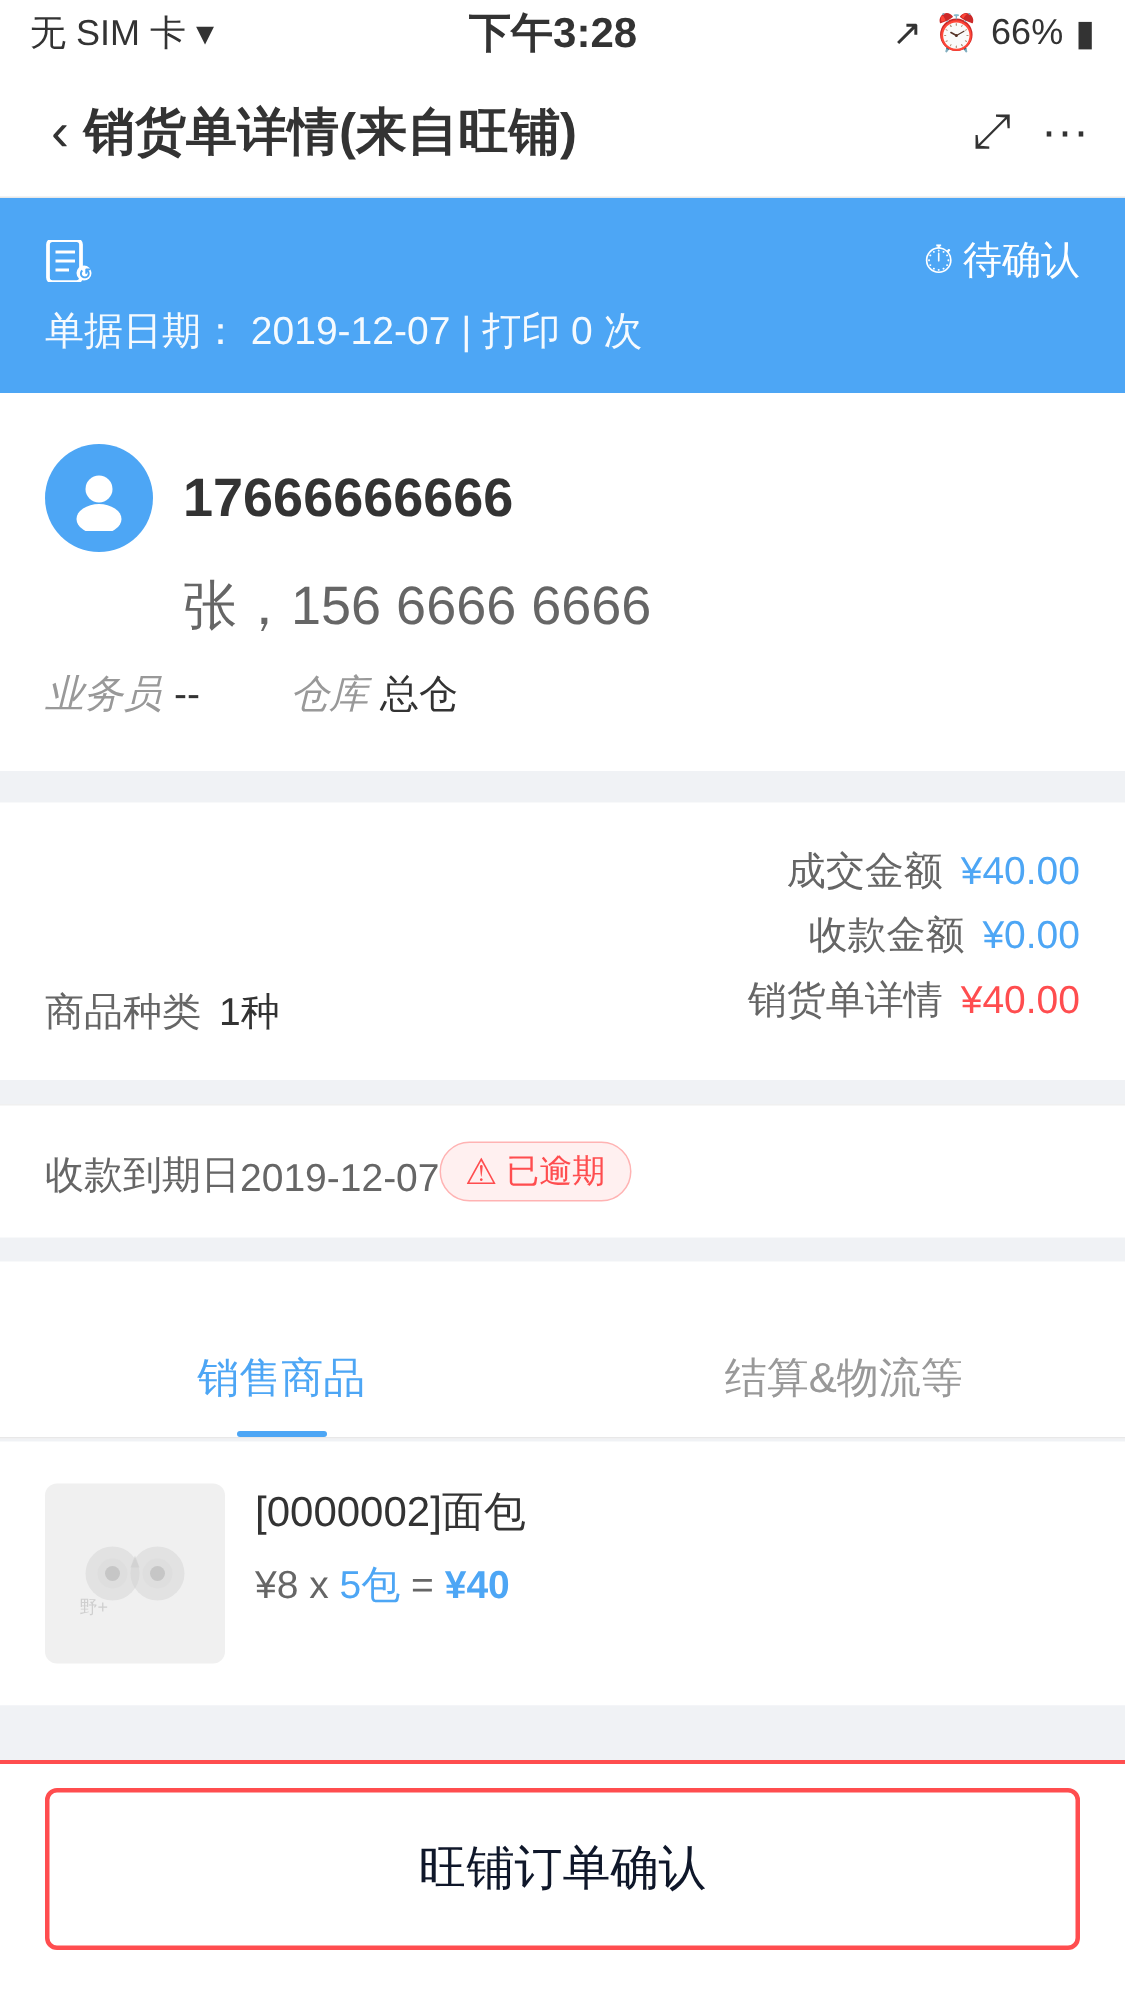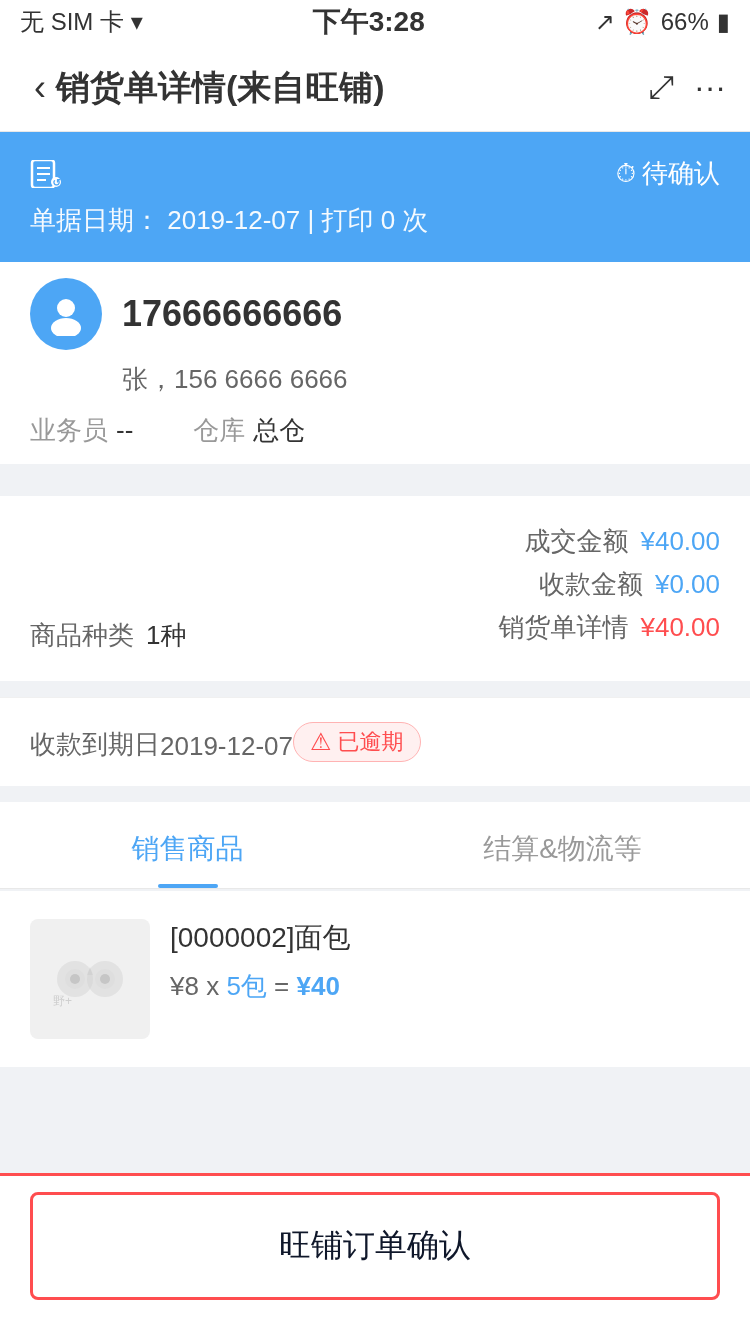"17666666666" .customer-section { margin-bottom: 32px -> 21px; padding: 16px 30px -> 34px 30px }
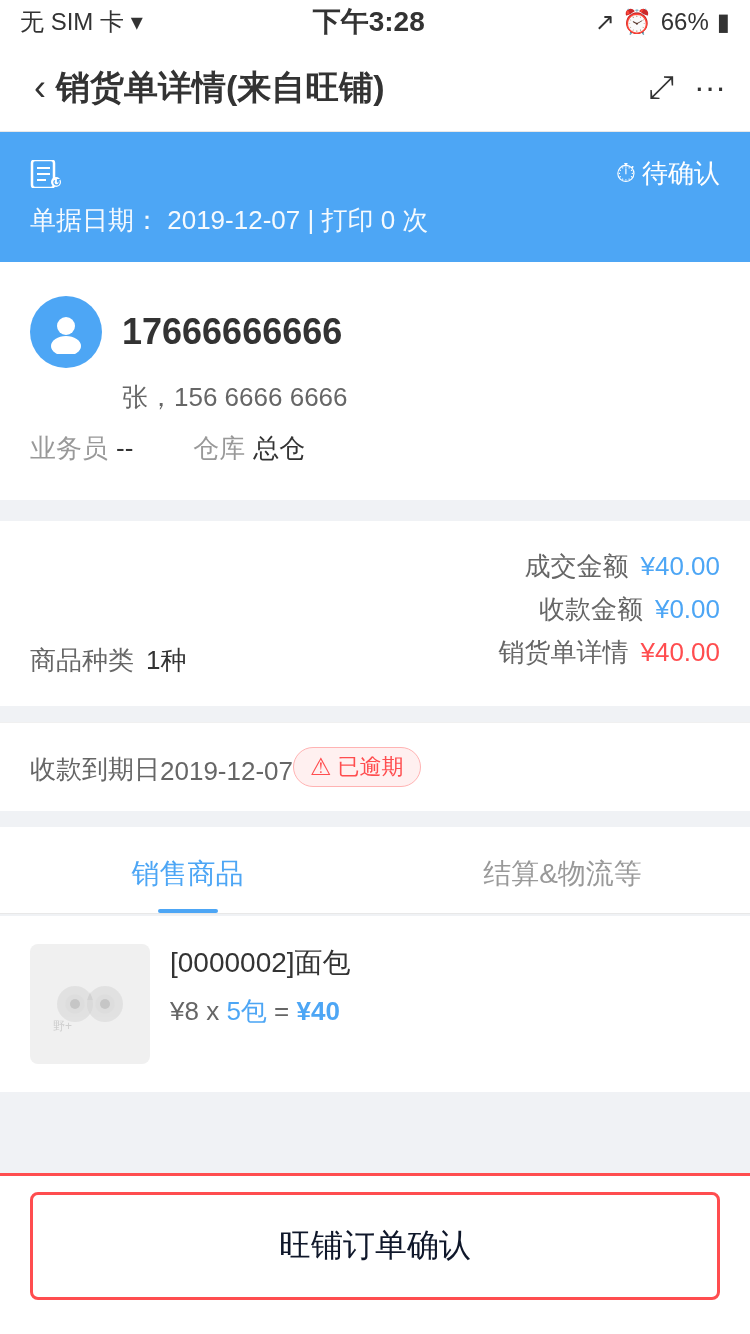"张，156 6666 6666" .customer-name { font-size: 26px -> 36px }
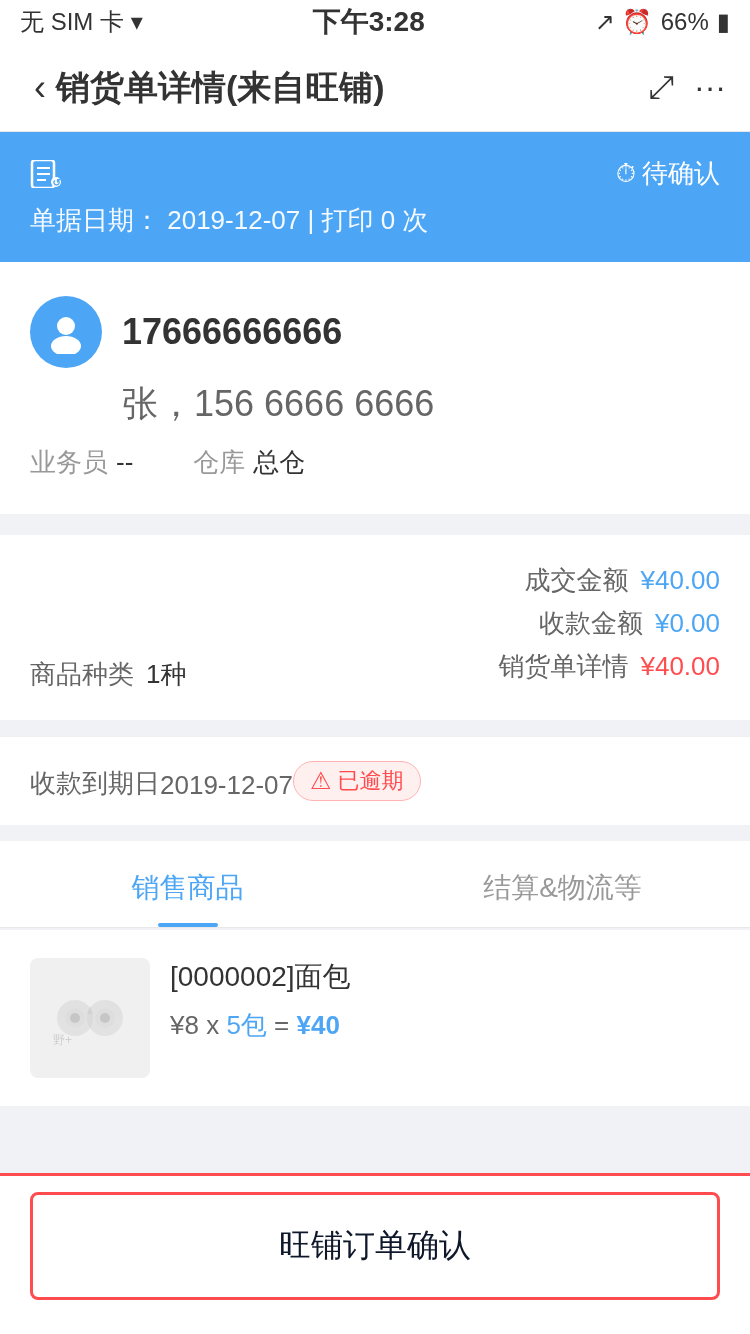"业务员" .meta-label { font-style: none -> italic }
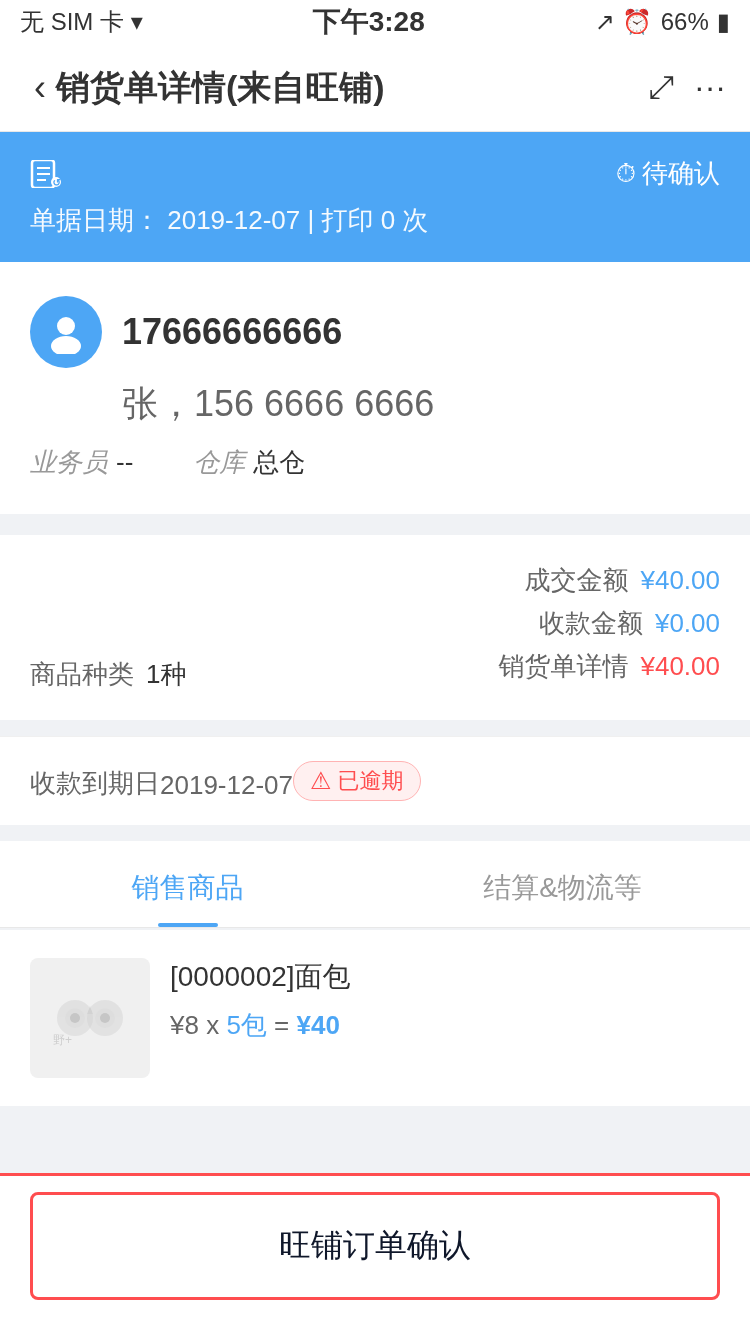"销售商品" .tab { margin-top: none -> 31px }
